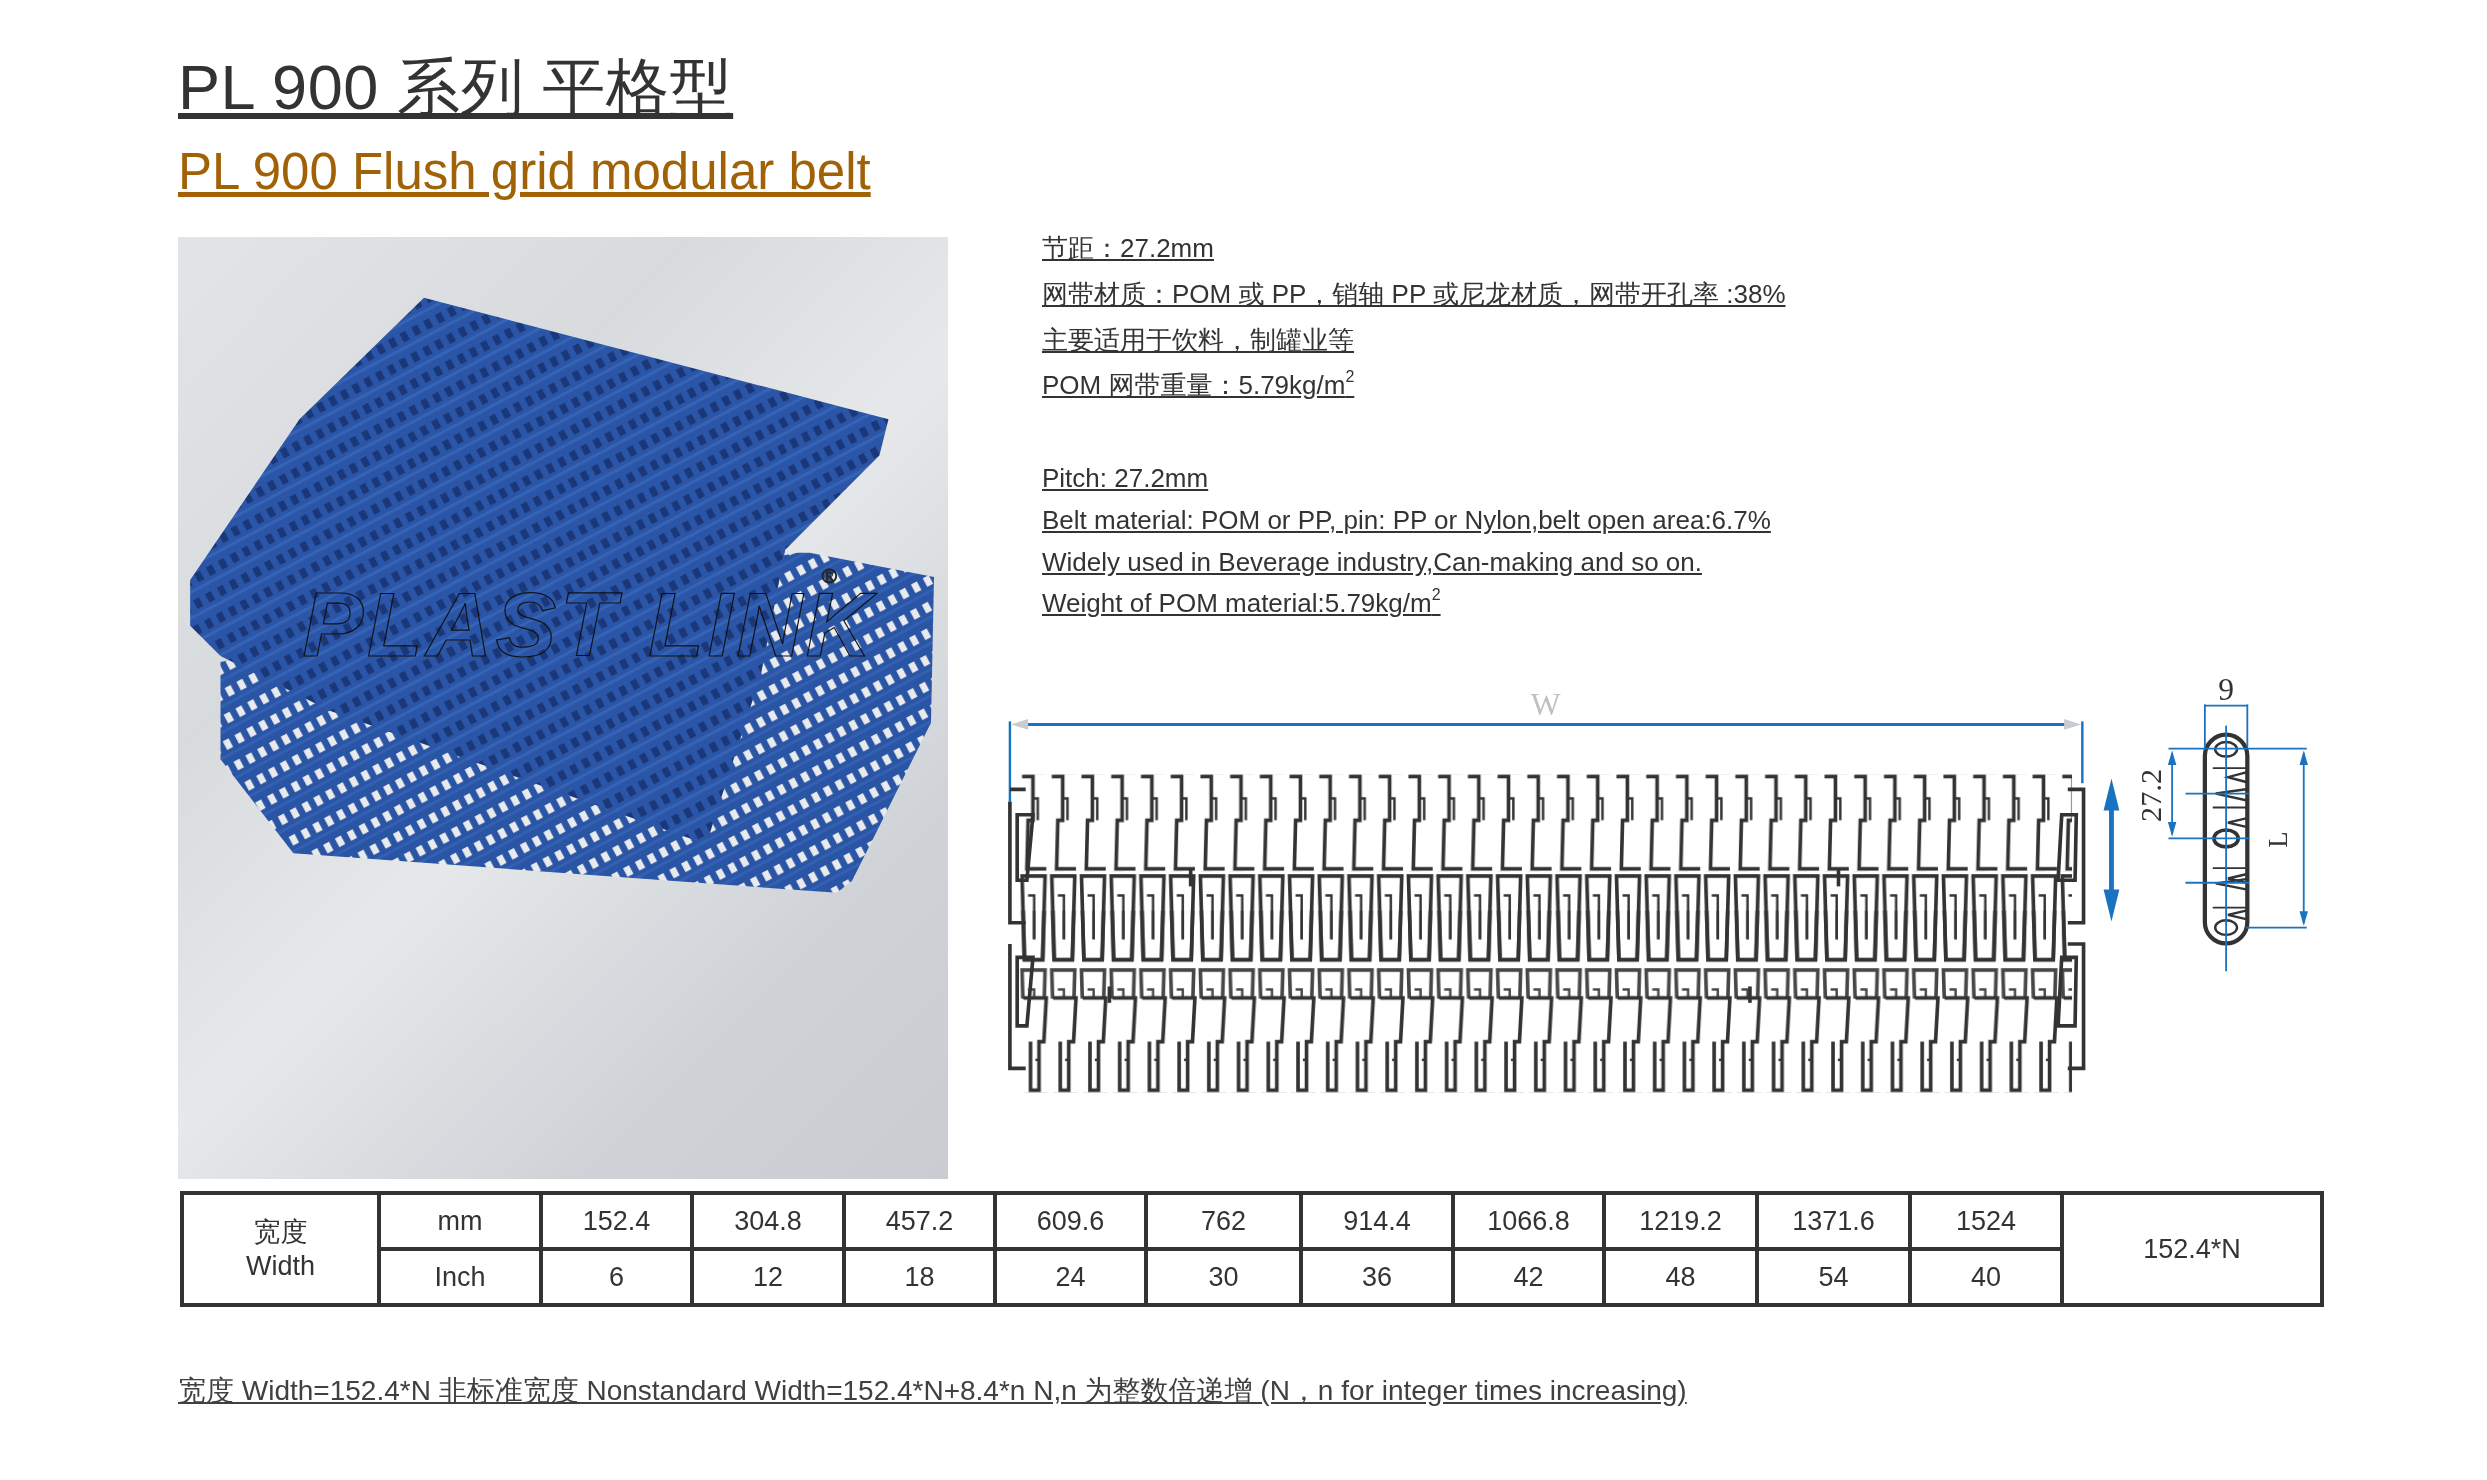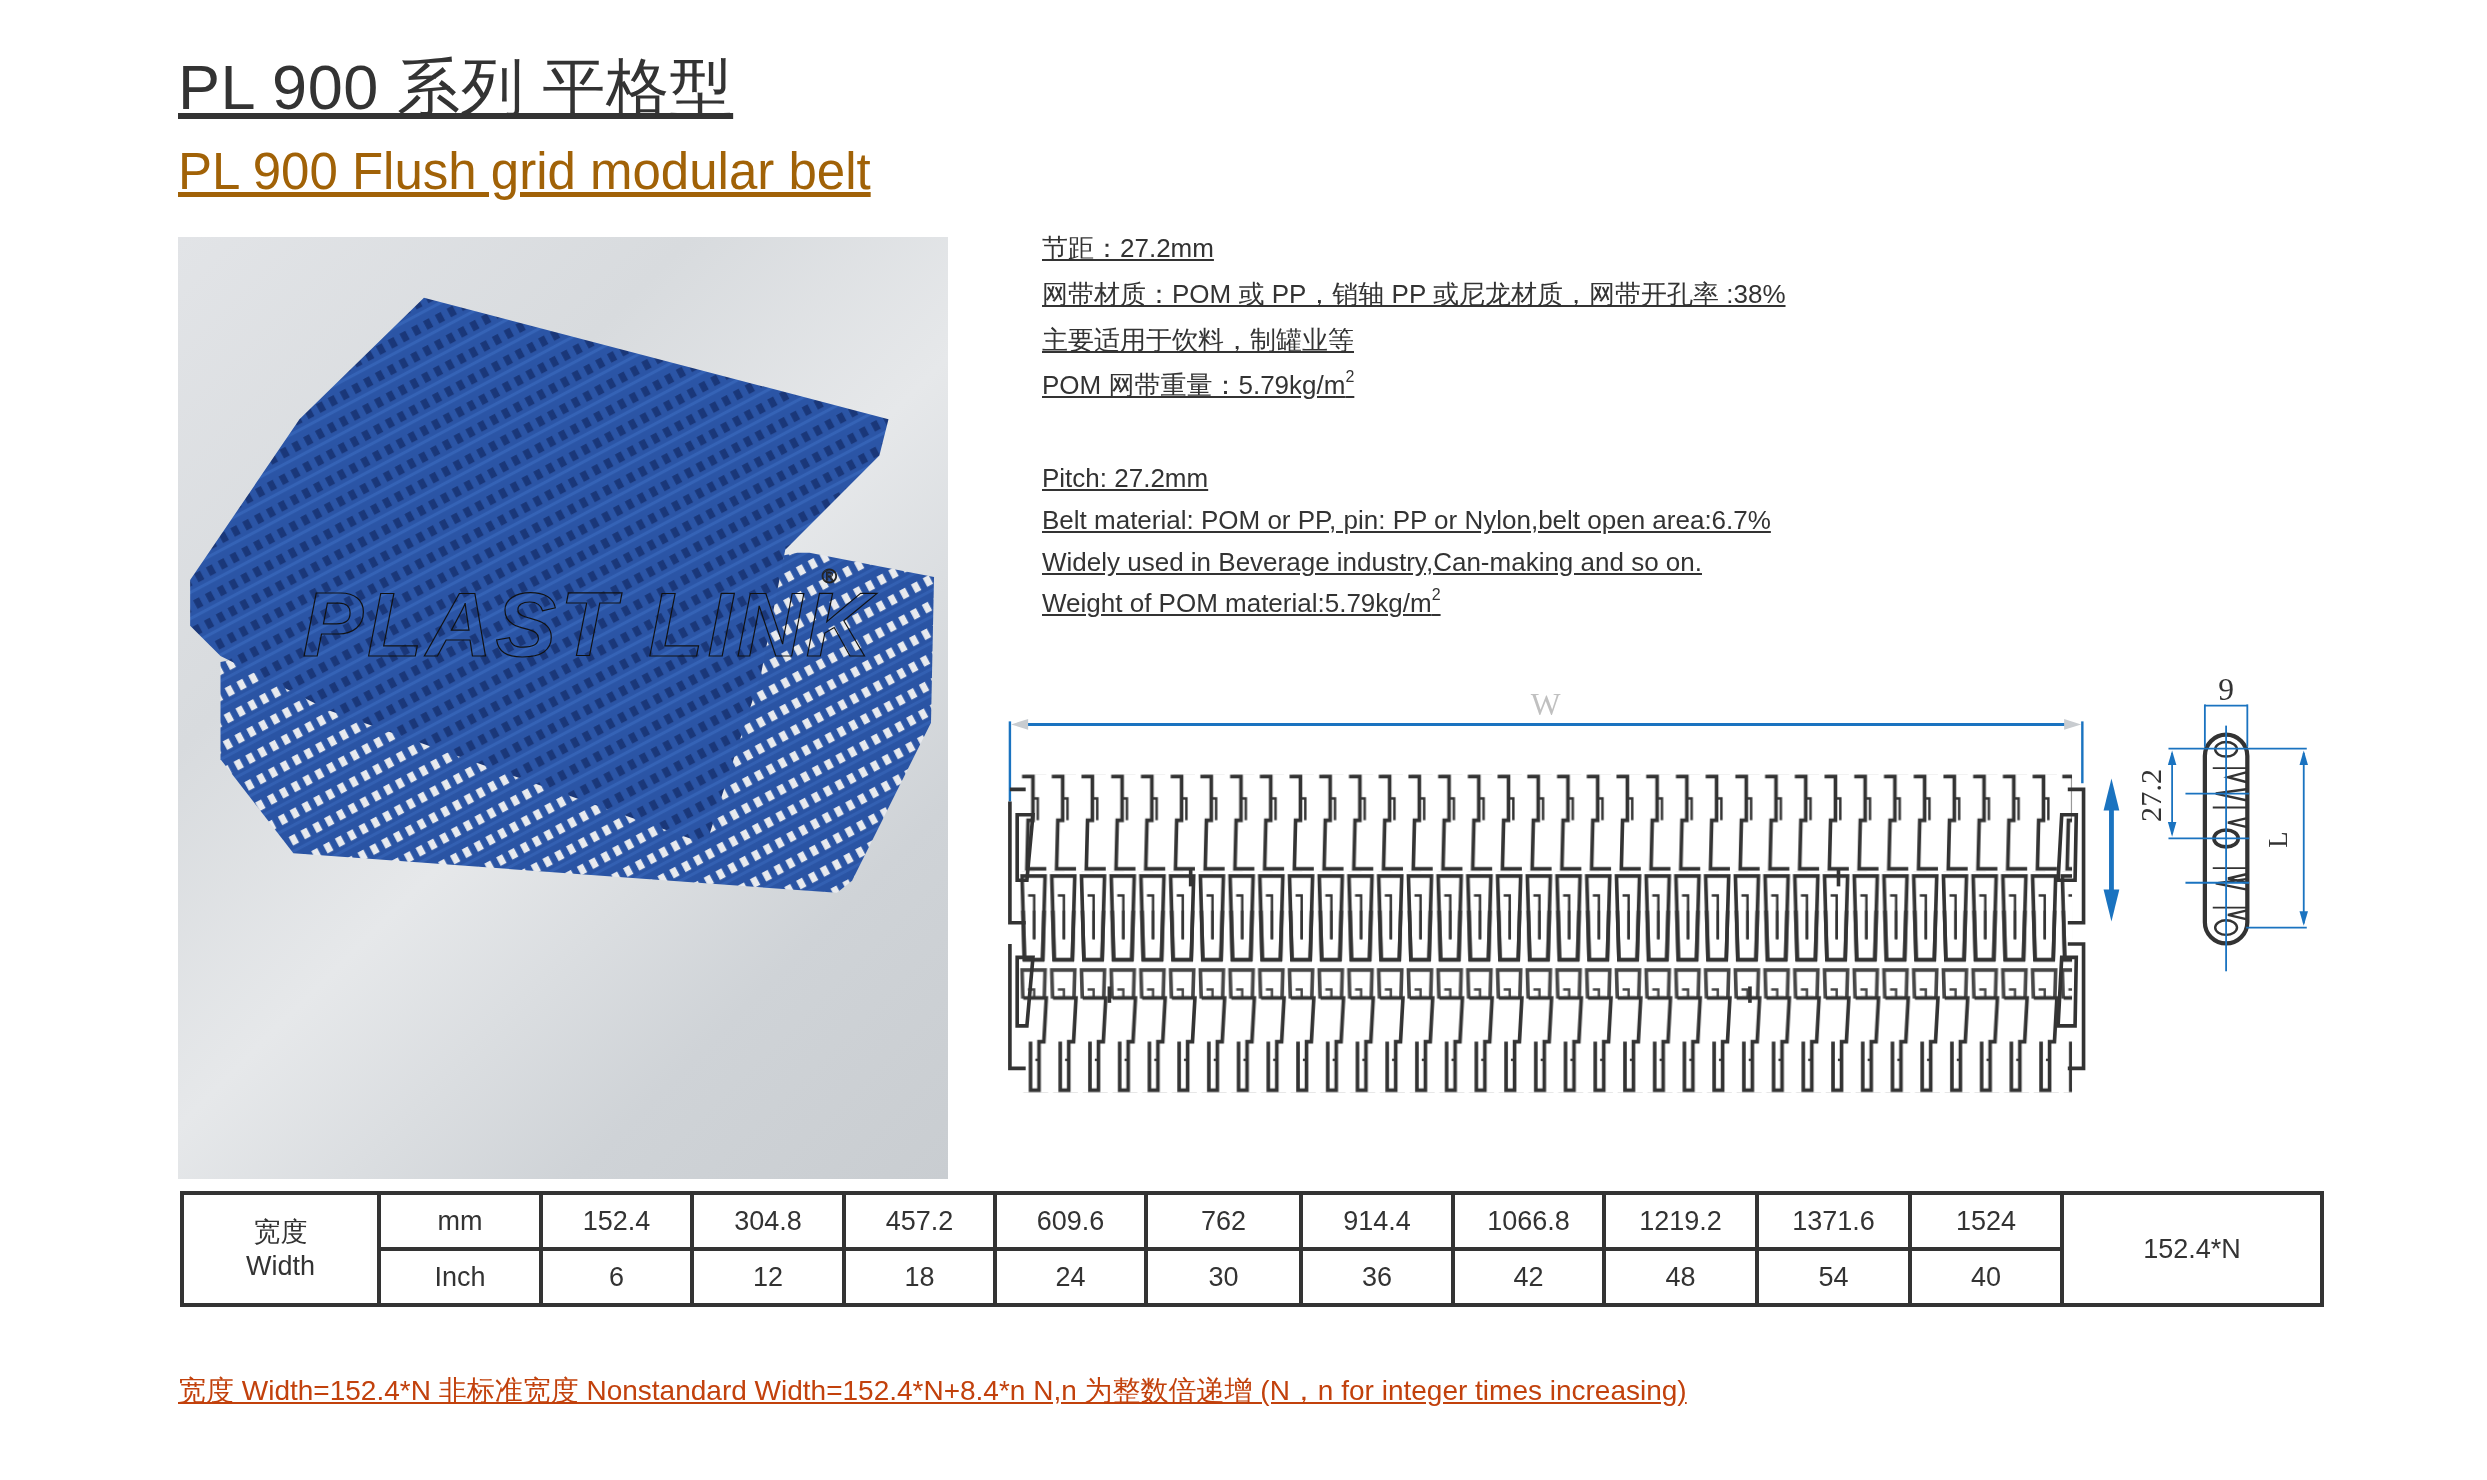"宽度 Width=152.4*N 非标准宽度 Nonstandard" .footnote { color: #c2410c -> #404040 }
